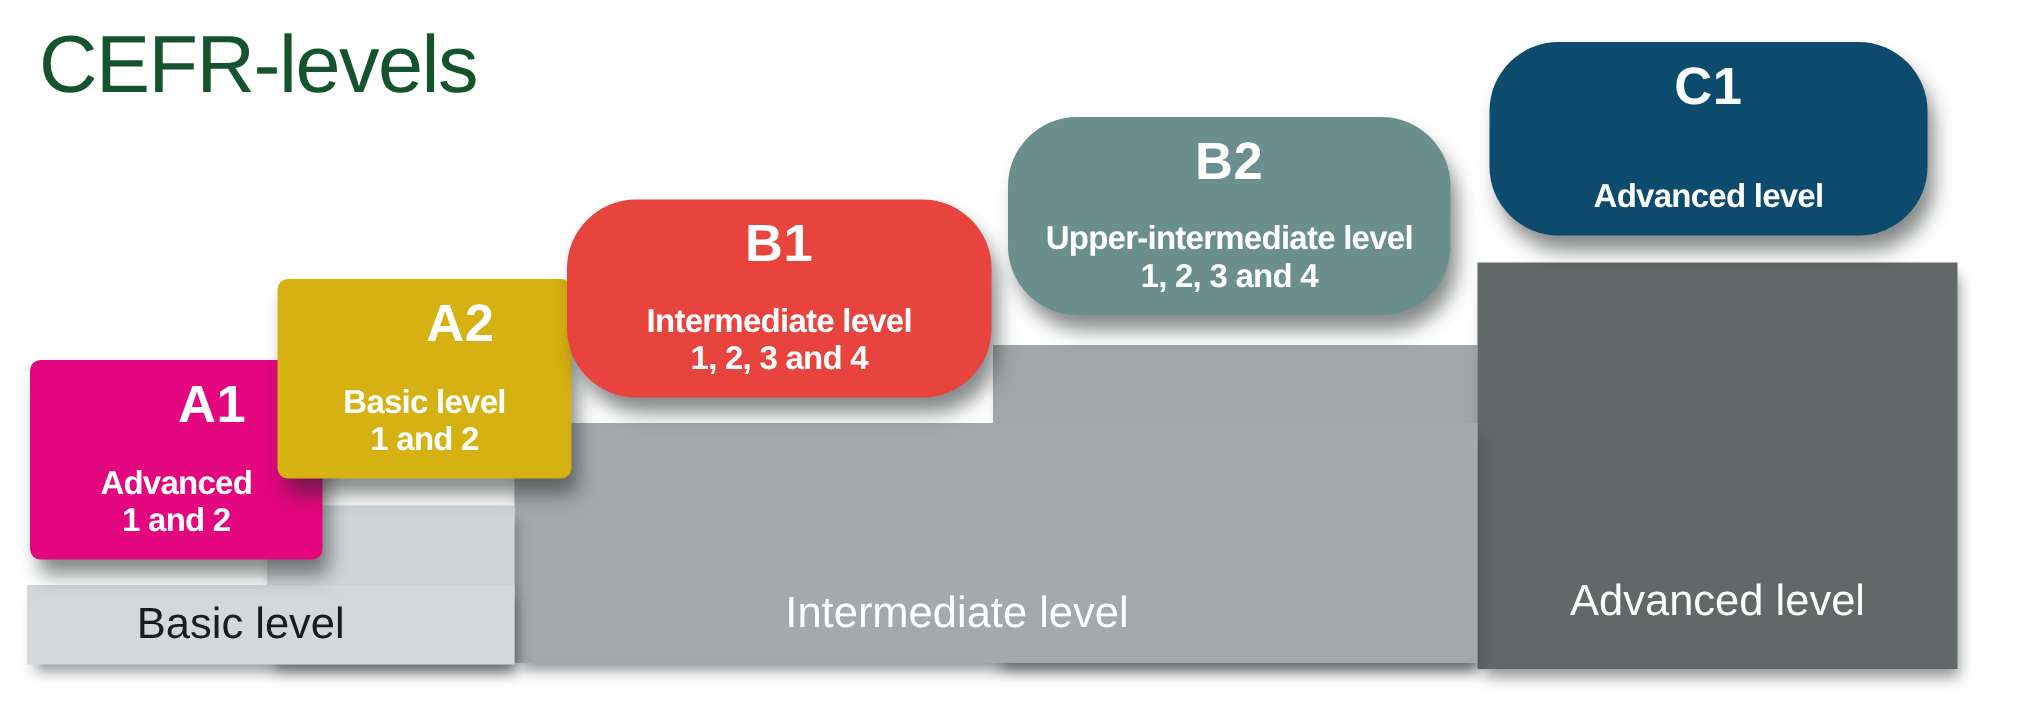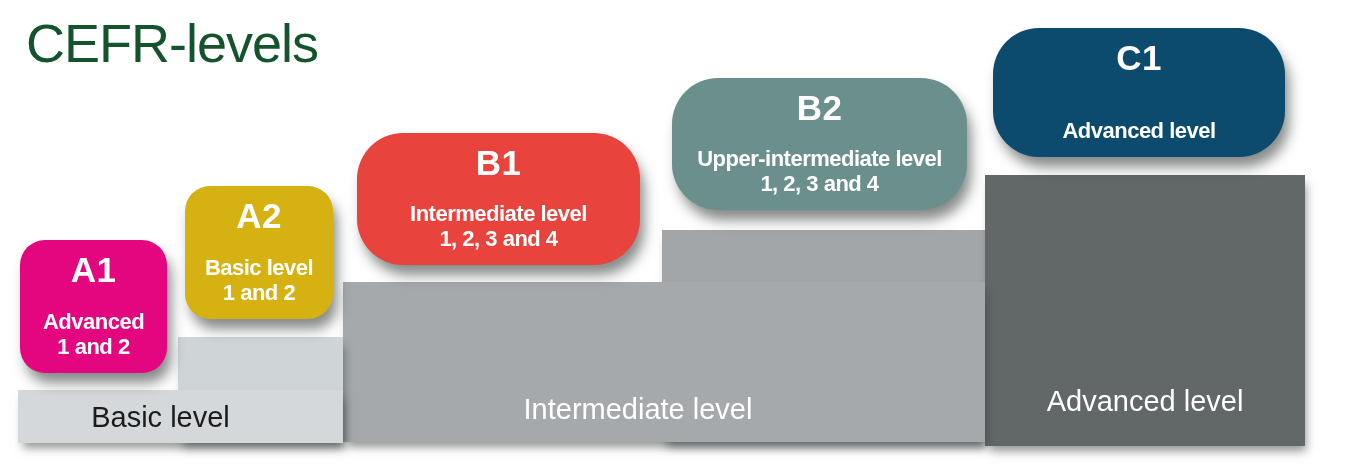"B1" .badge-b1 { left: 357px -> 378px }
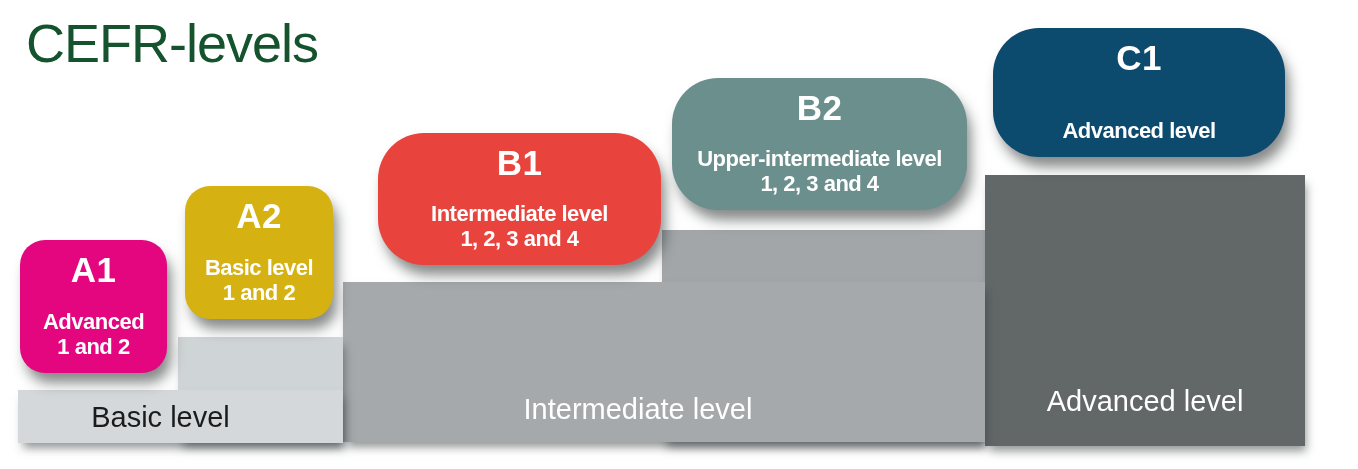"A2" .badge-small { border-radius: 25px -> 7px; padding-left: none -> 48px }
